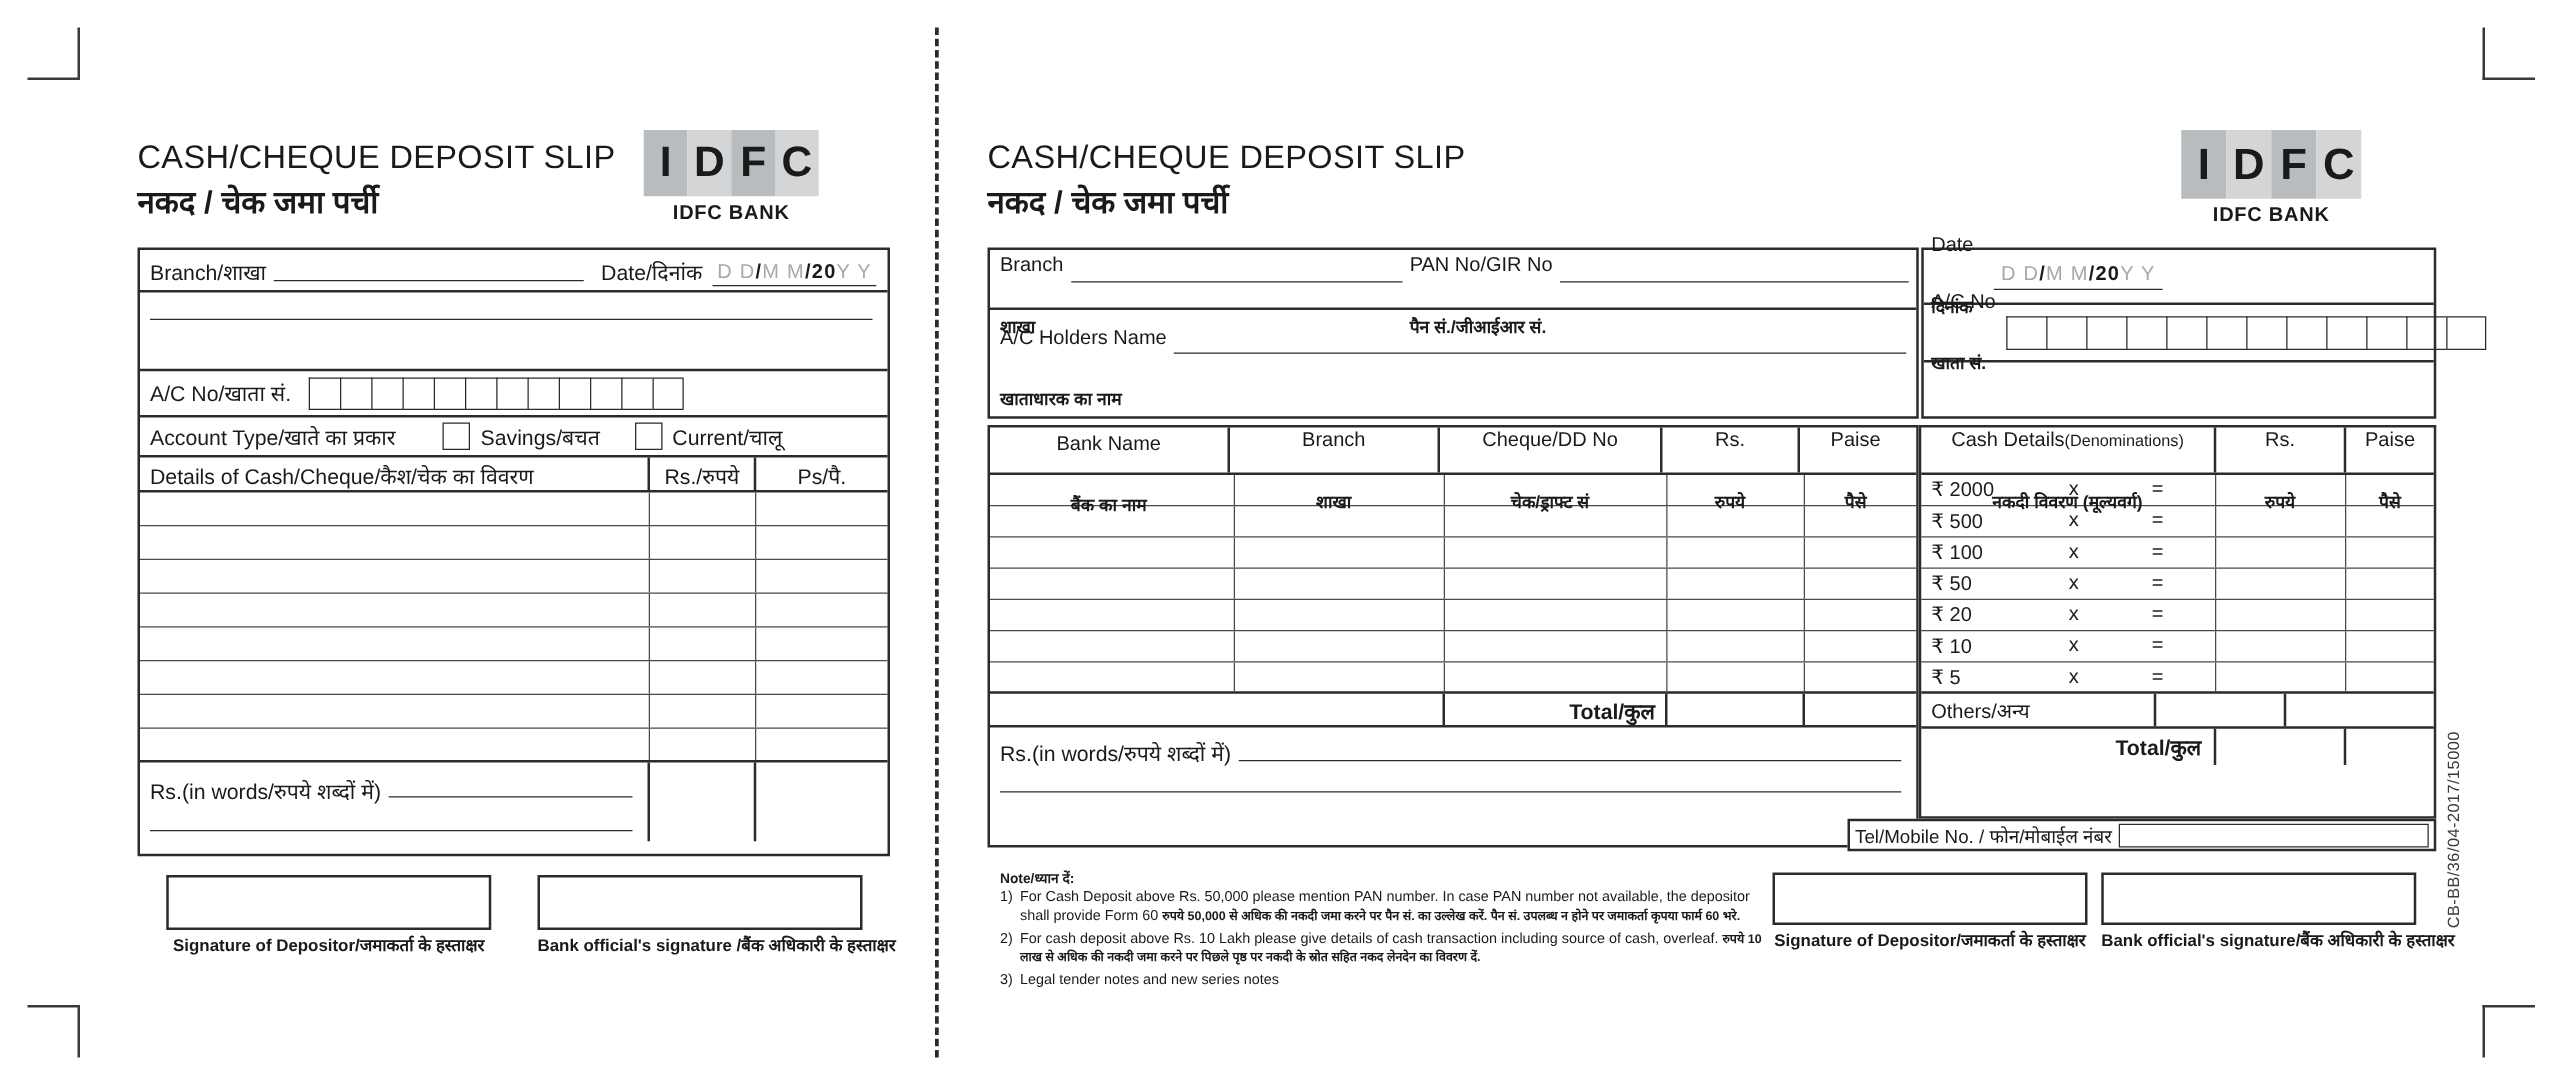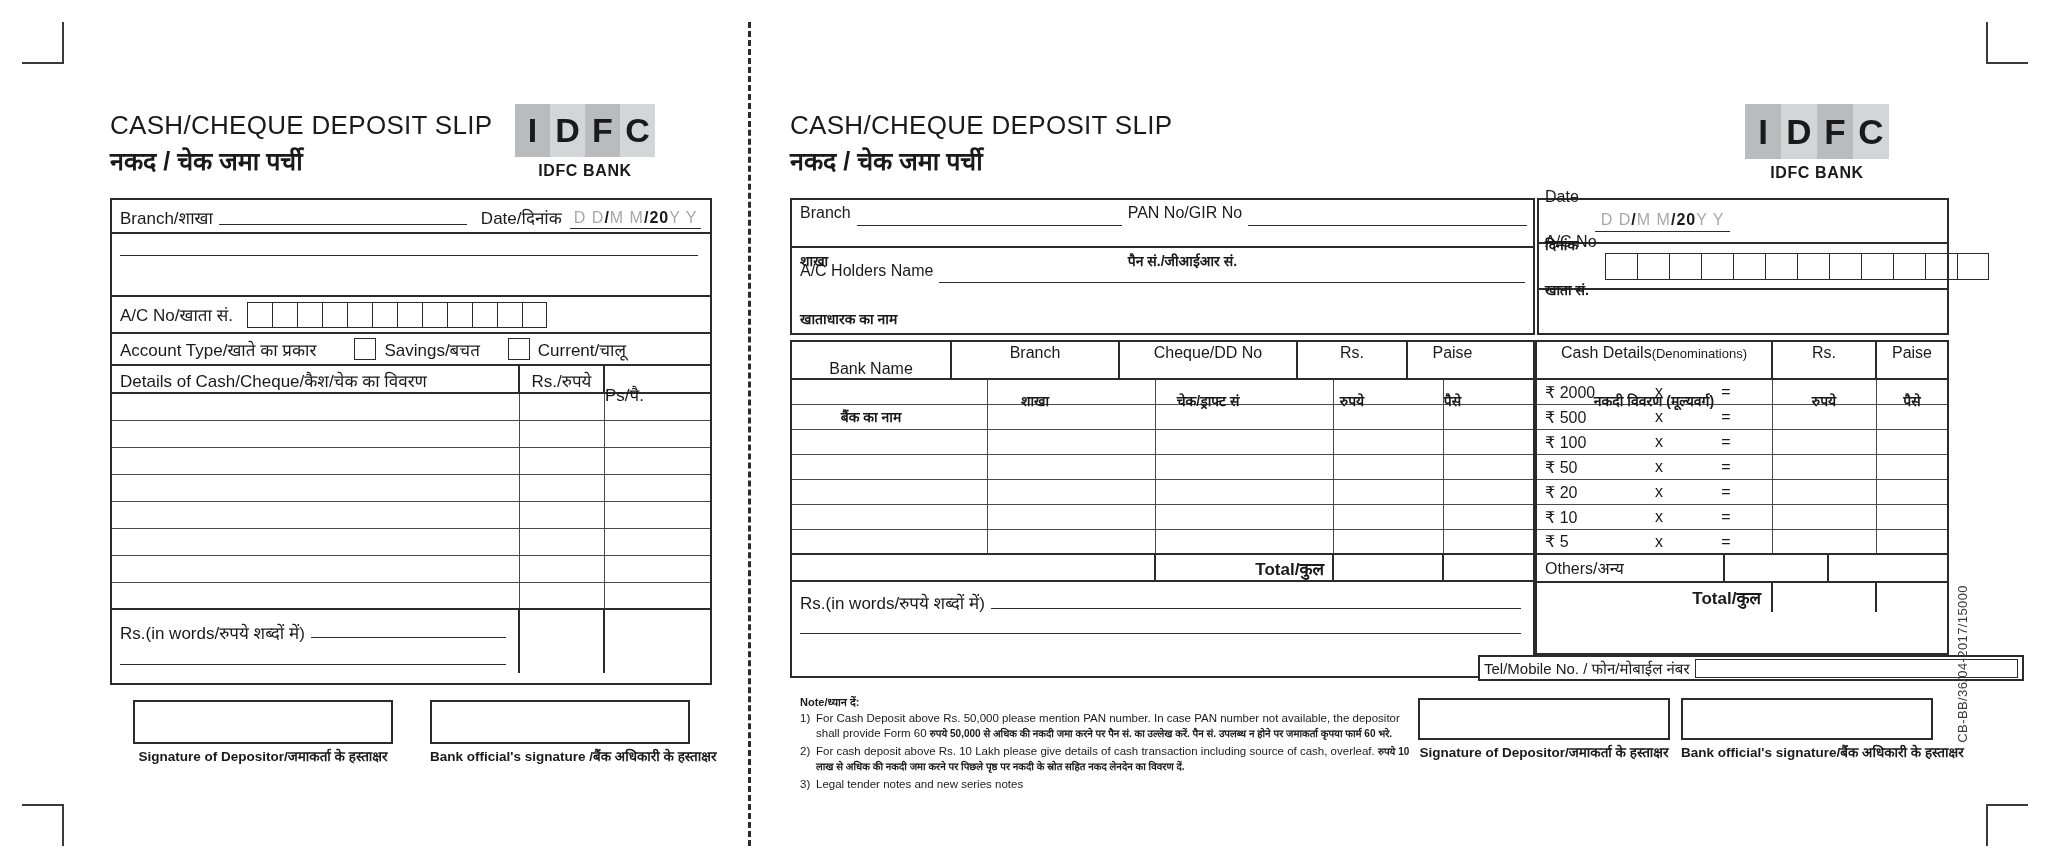"Bank Name" div.cellline { padding-top: 18px -> 5px; width: 160px -> 192px }
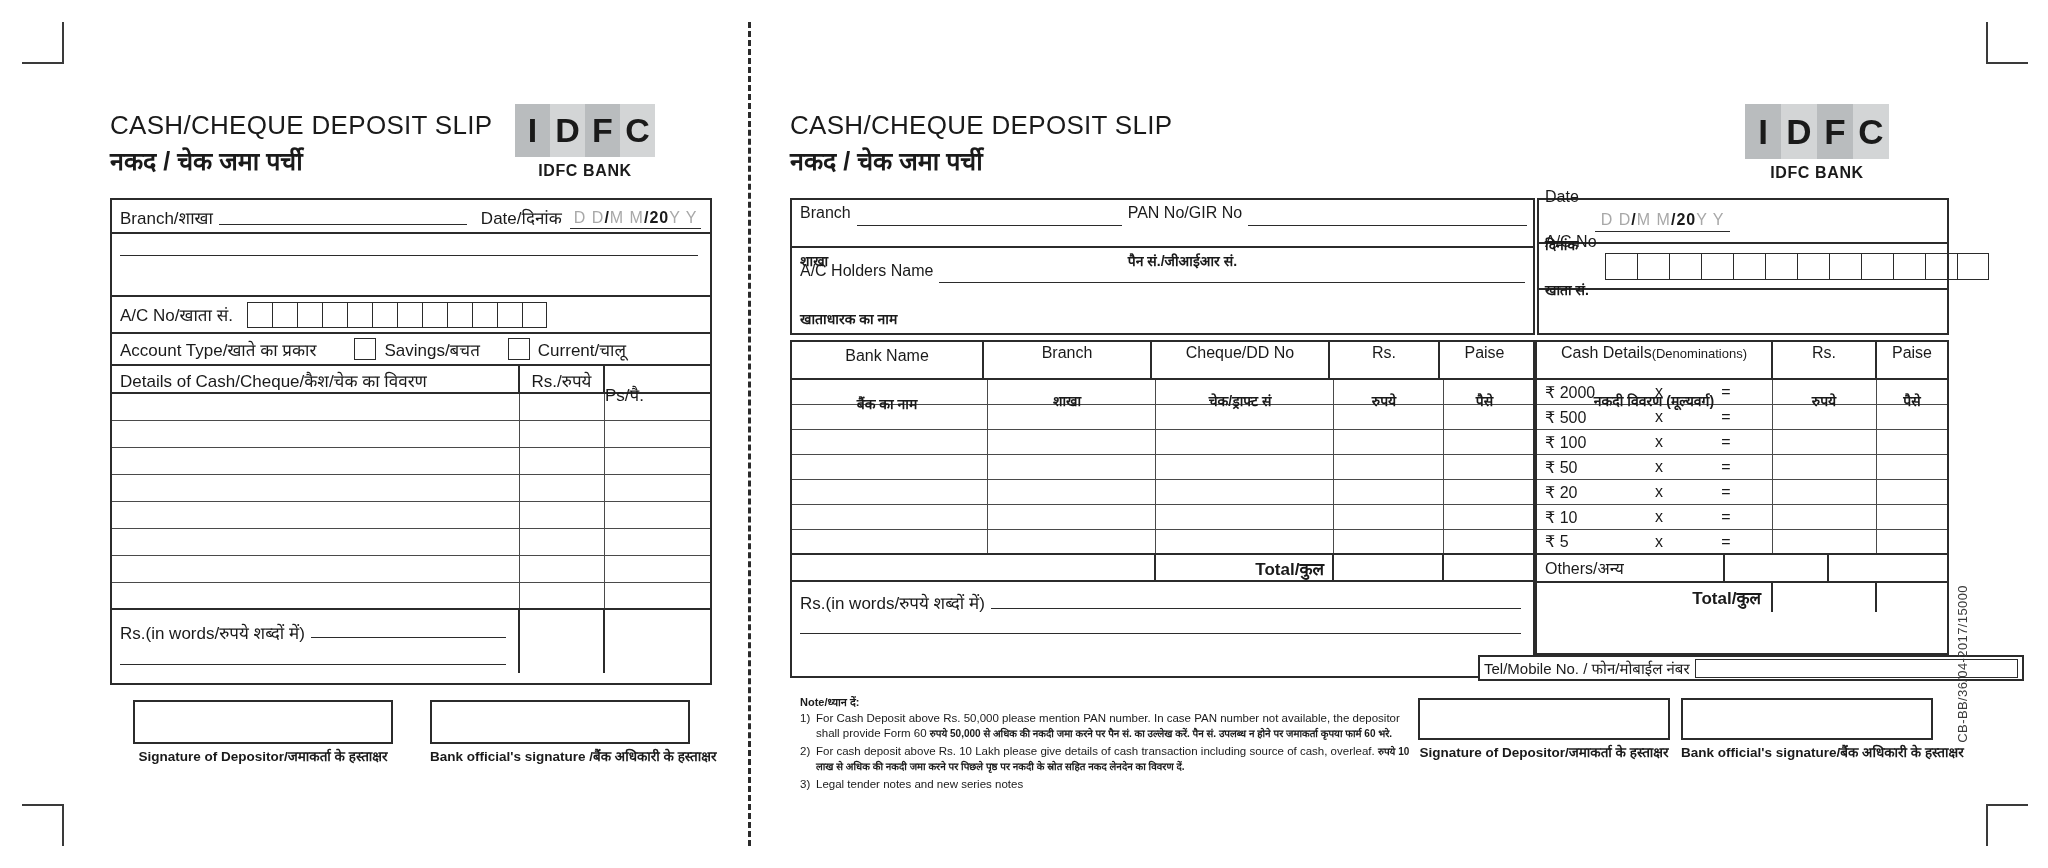"Ps/पै." div.lbl { padding-top: 17px -> 3px; text-align: left -> center }
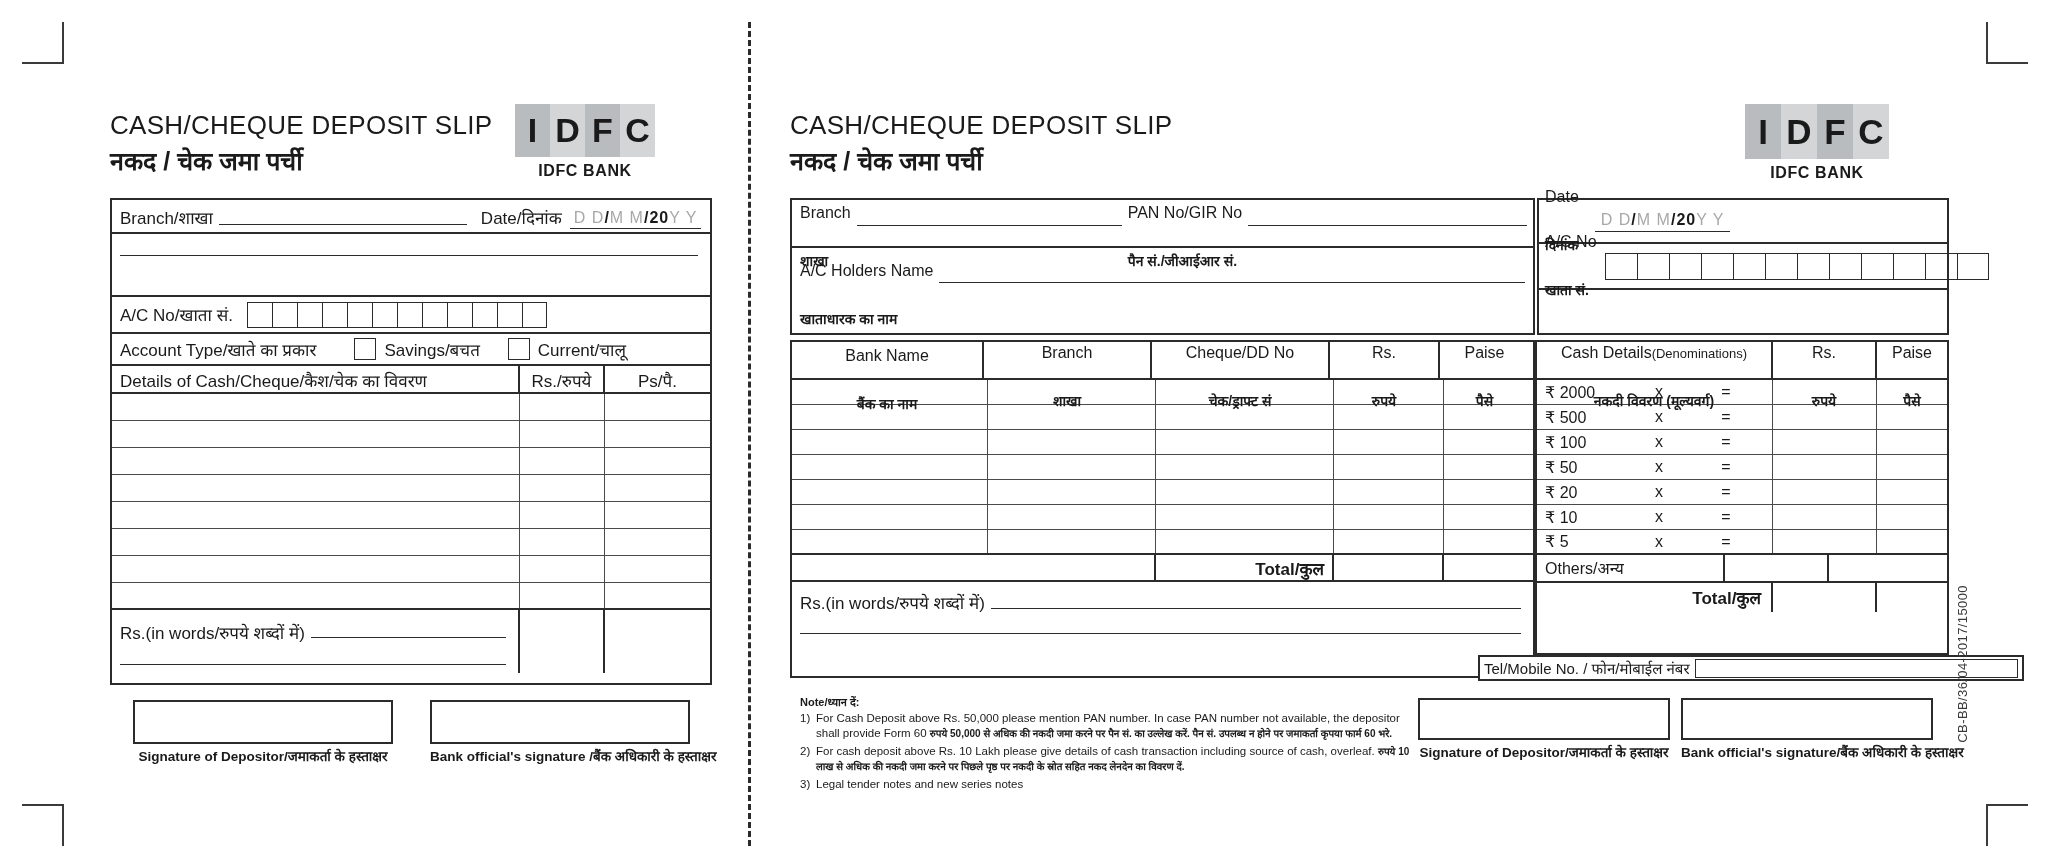"Tel/Mobile No. / फोन/मोबाईल नंबर" div.frm { width: 546px -> 471px }
